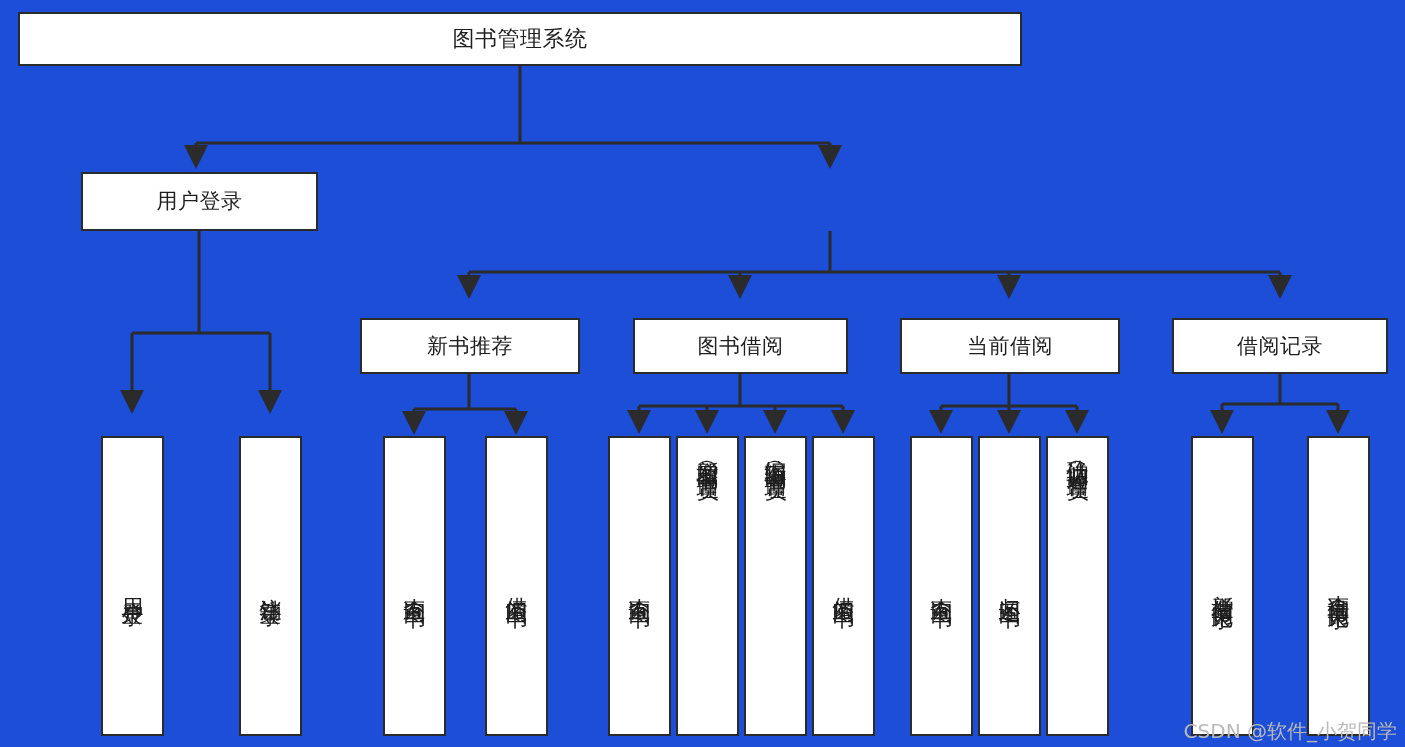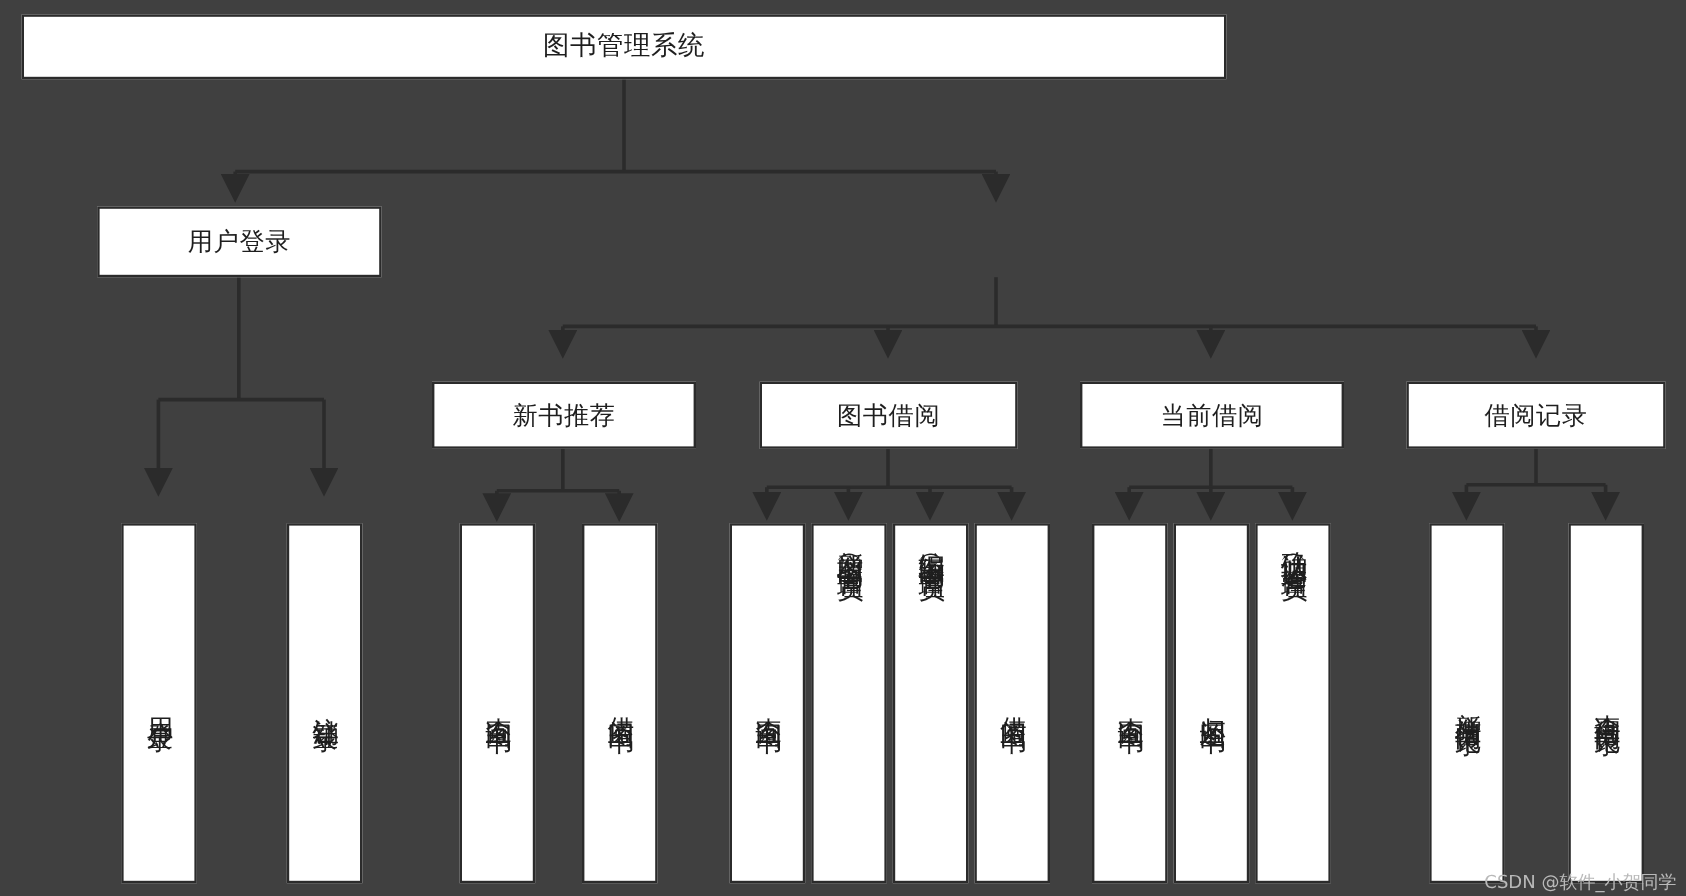"图书管理系统" #canvas { background: #404040 -> #1d4ed8 }
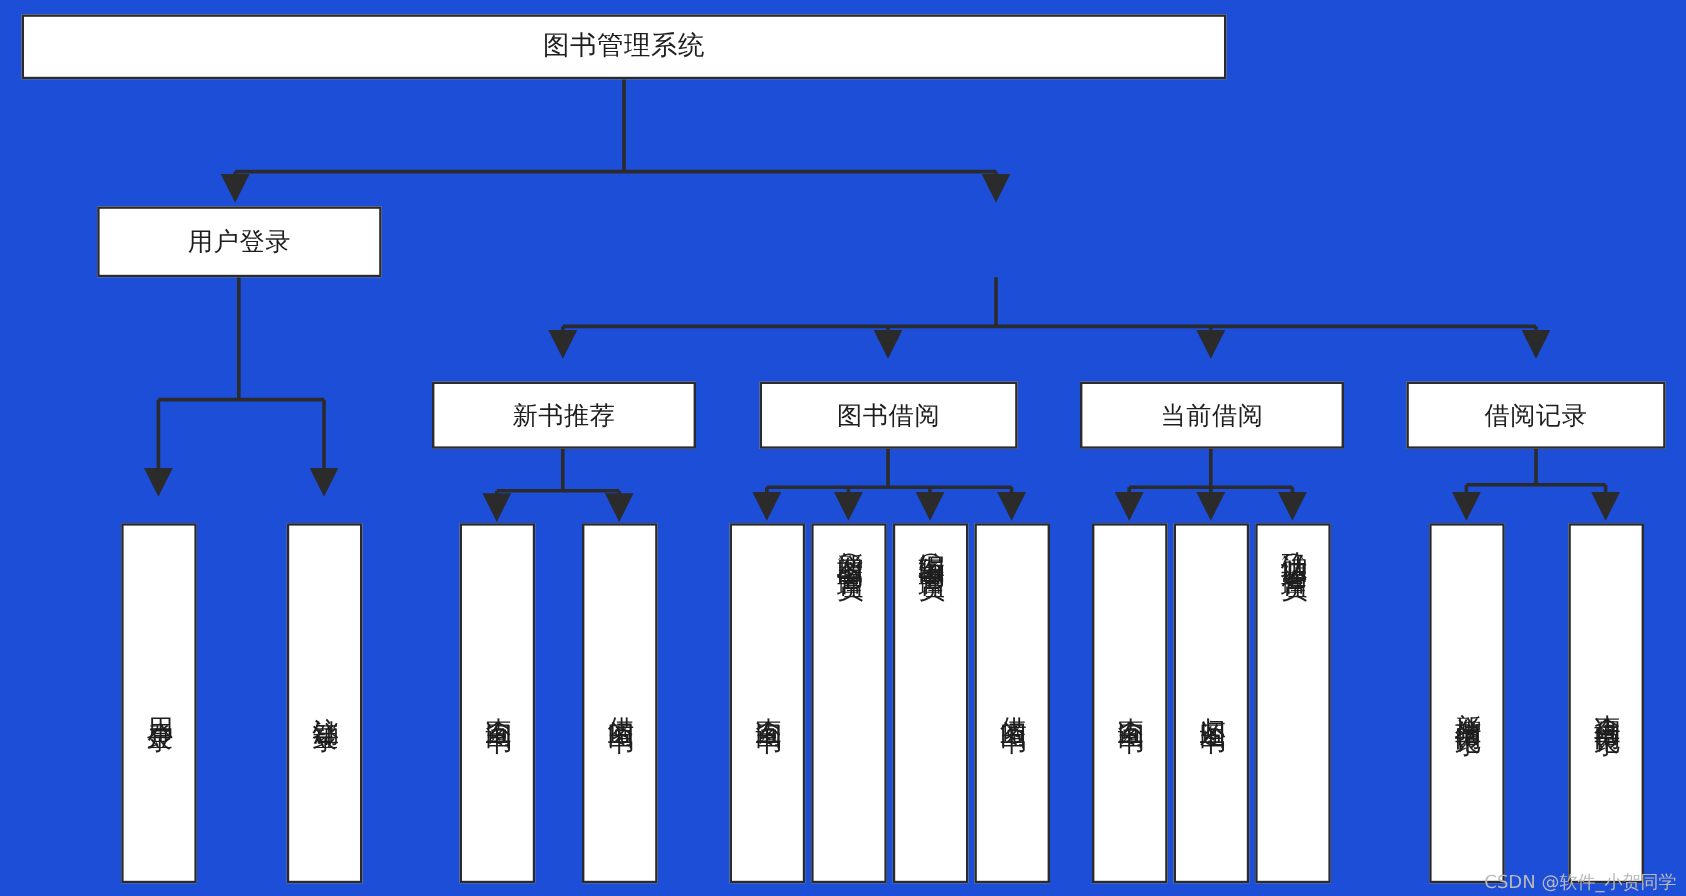"CSDN @软件_小贺同学" #watermark { font-size: 15px -> 20px }
